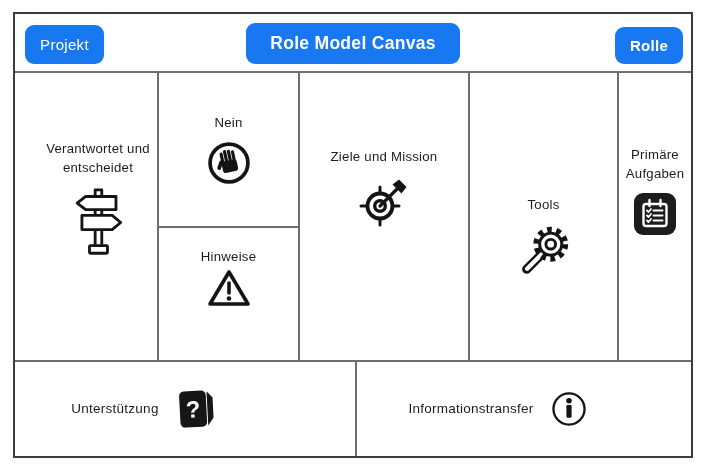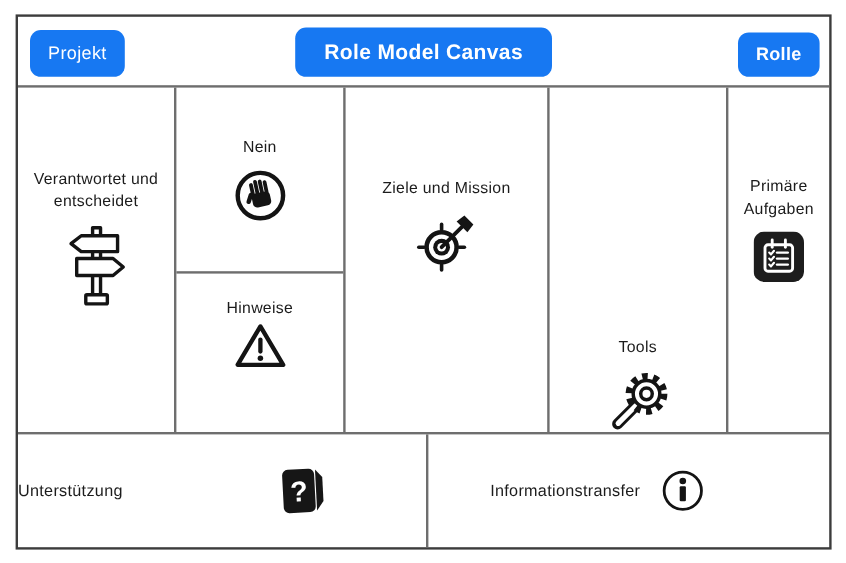"Verantwortet und entscheidet" .c1 { margin-left: none -> 24px; width: 132px -> 120px }
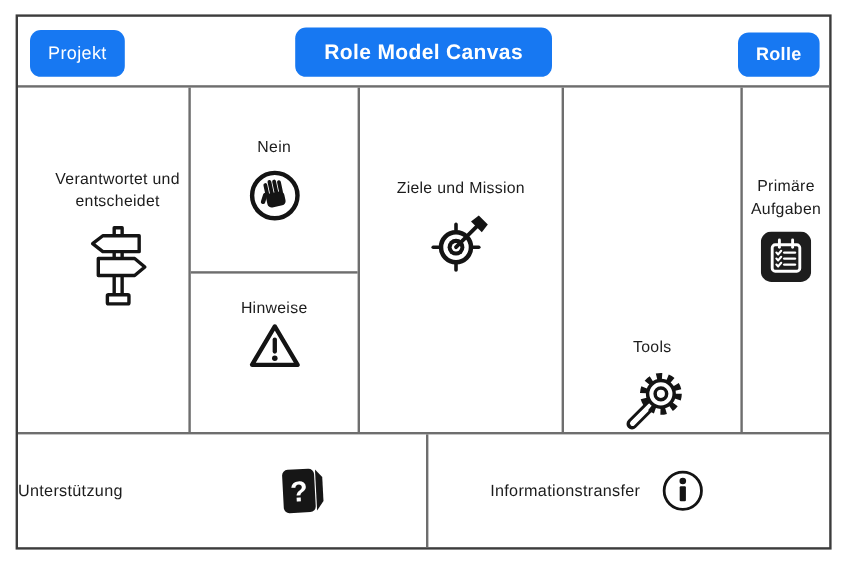"Tools" .c4 .cell { justify-content: flex-end -> none }
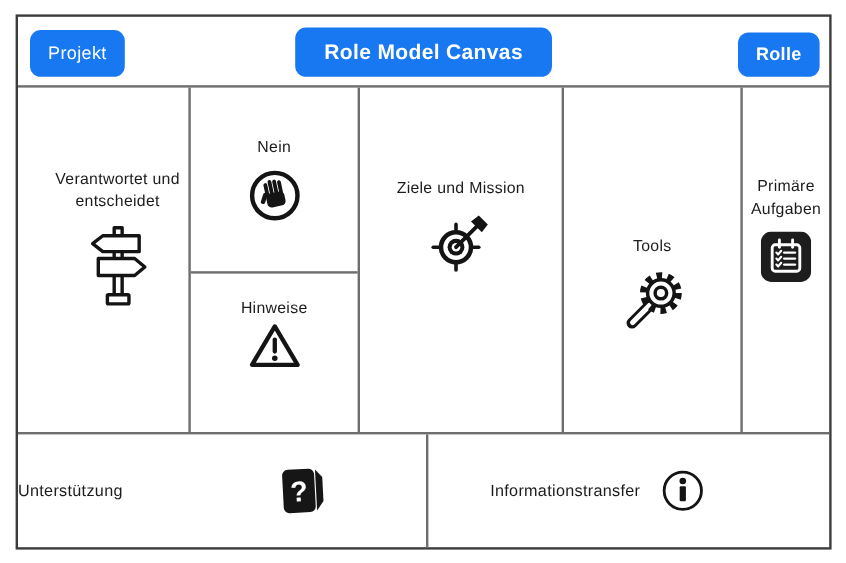"Unterstützung" .b-left .cell-row { justify-content: space-between -> none }
